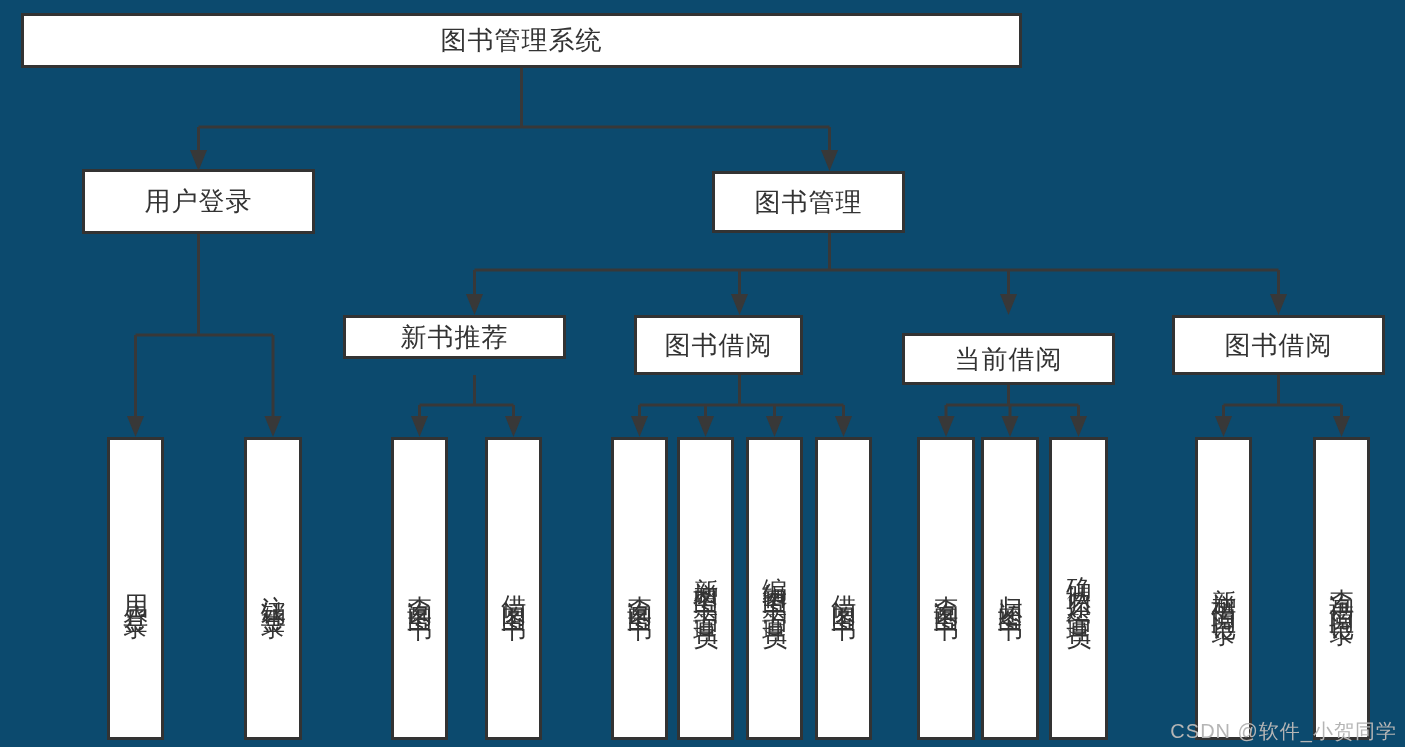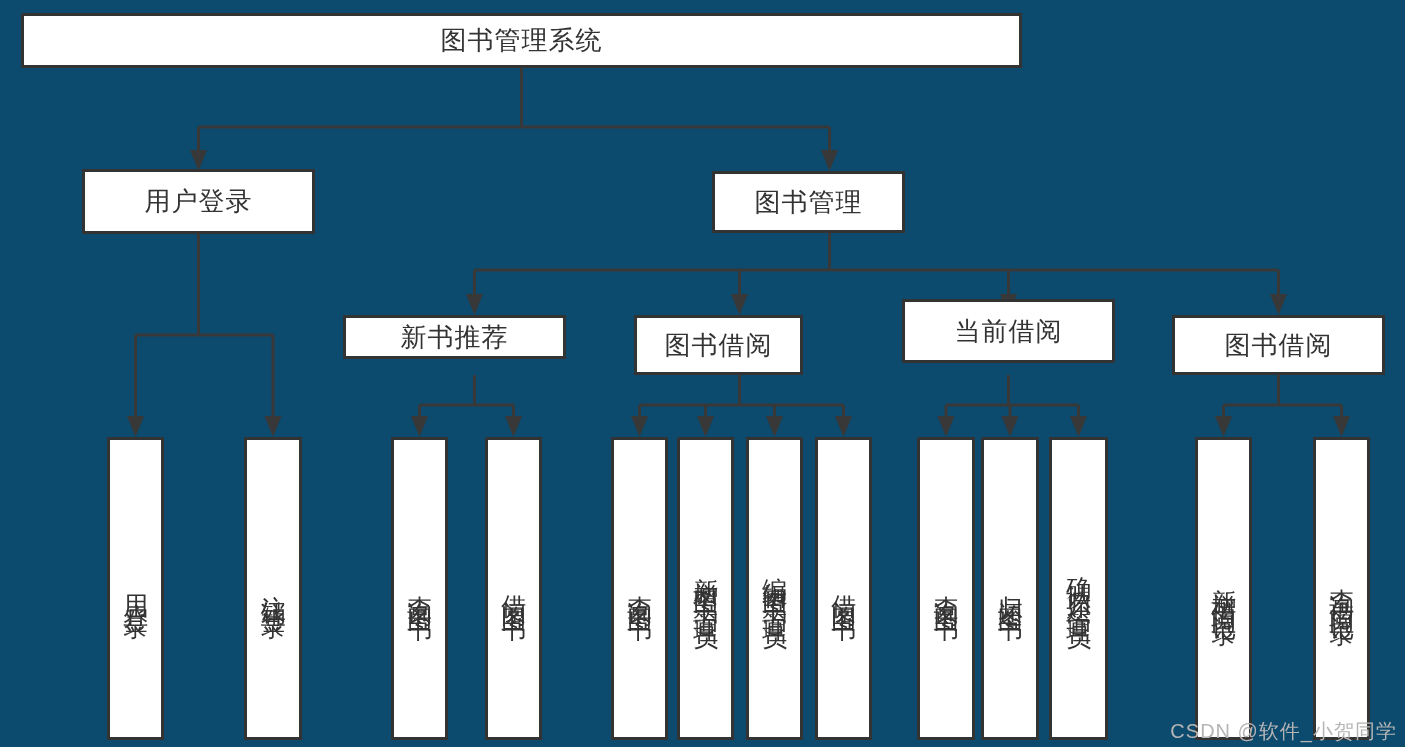"当前借阅" div.node { height: 64px -> 52px; top: 299px -> 333px }
